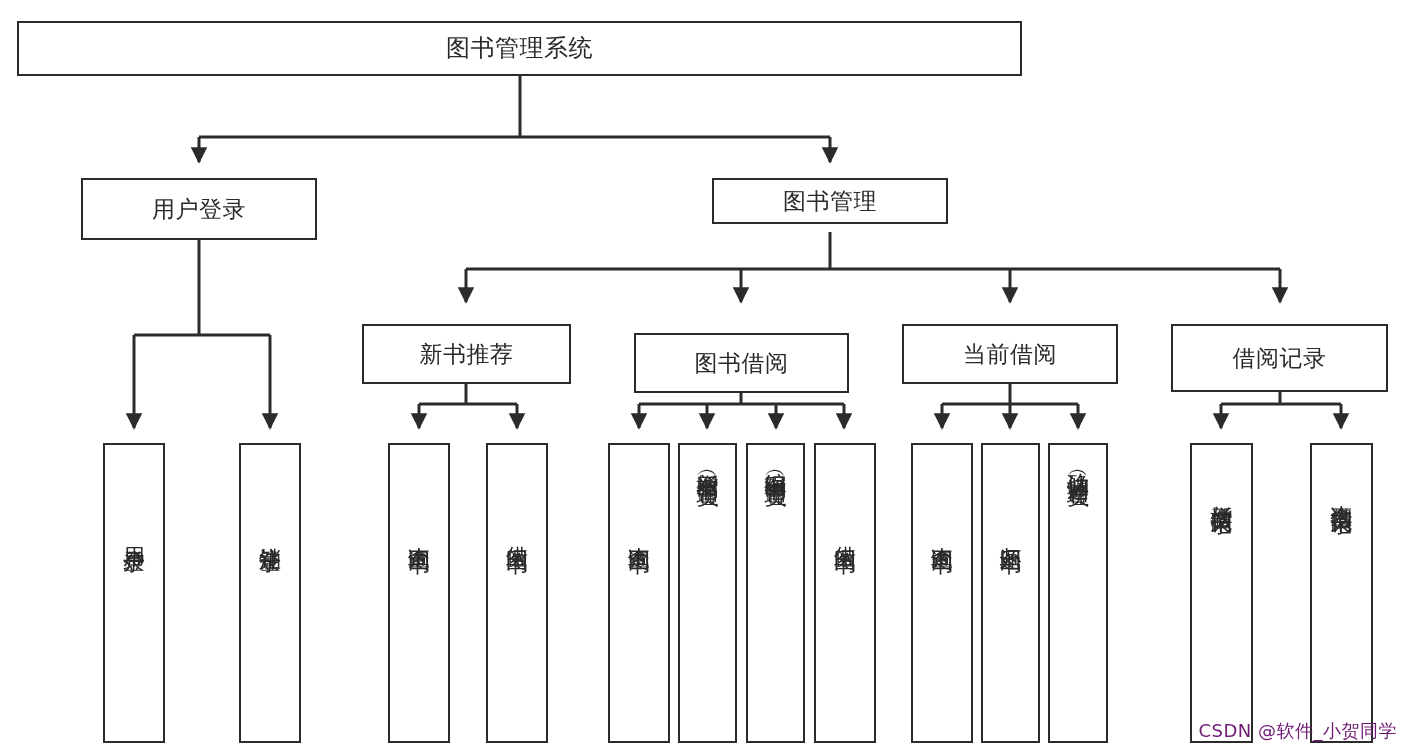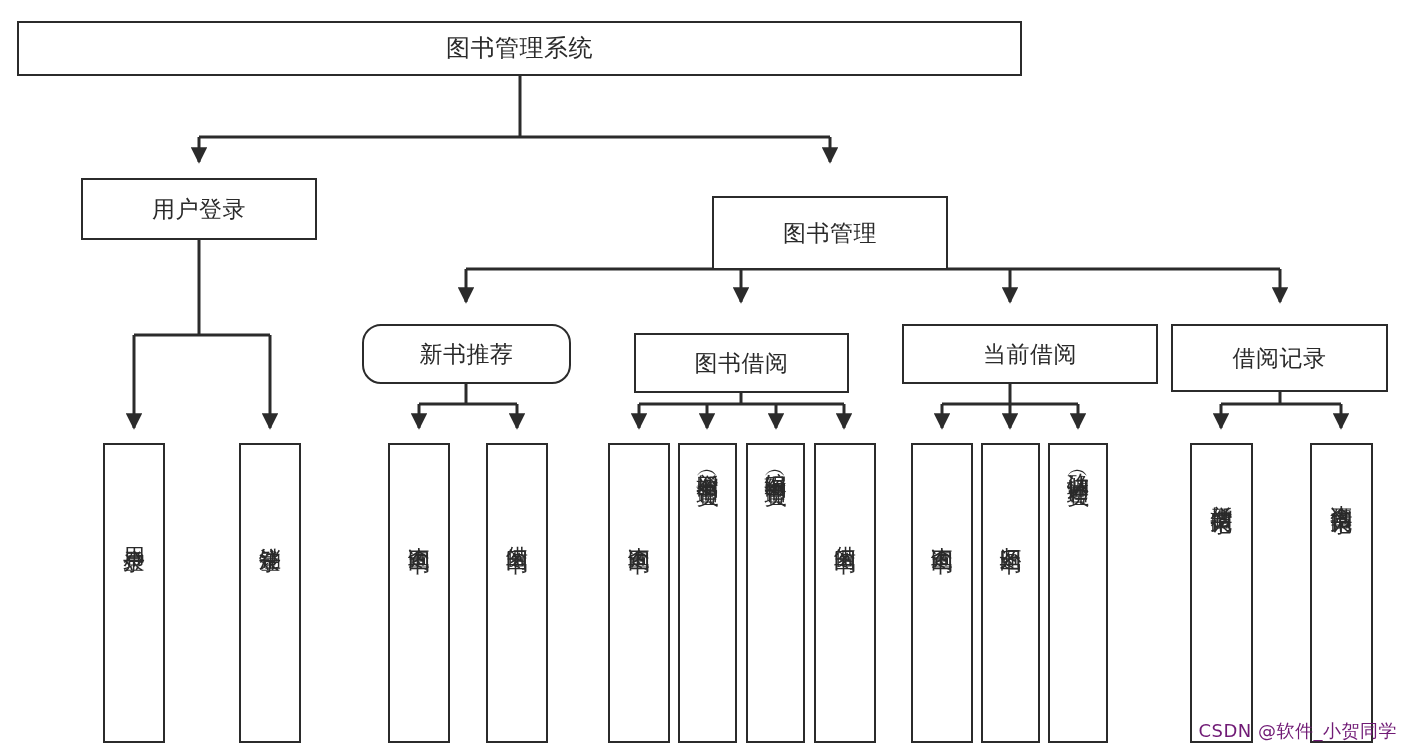"图书管理" div.node { height: 74px -> 46px; top: 188px -> 170px }
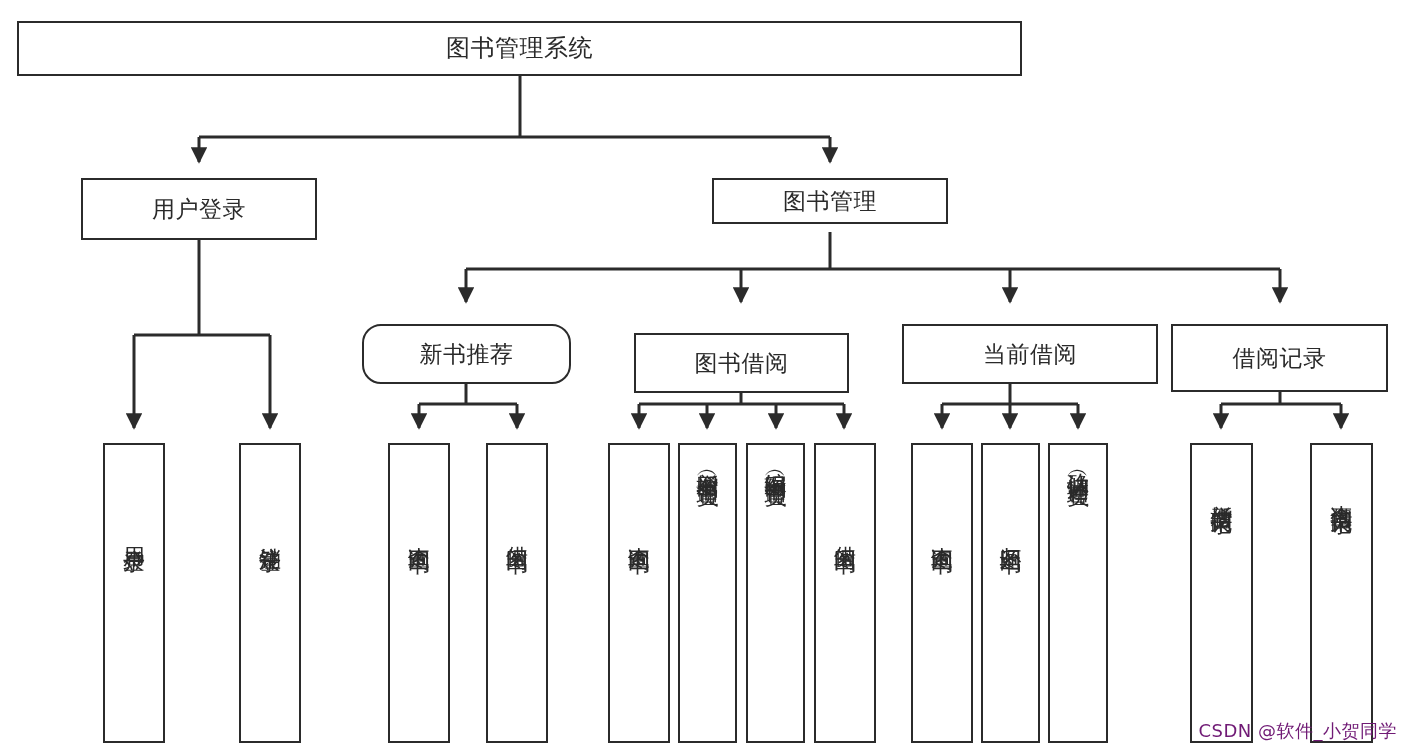"新书推荐" div.node { border-radius: 19px -> none }
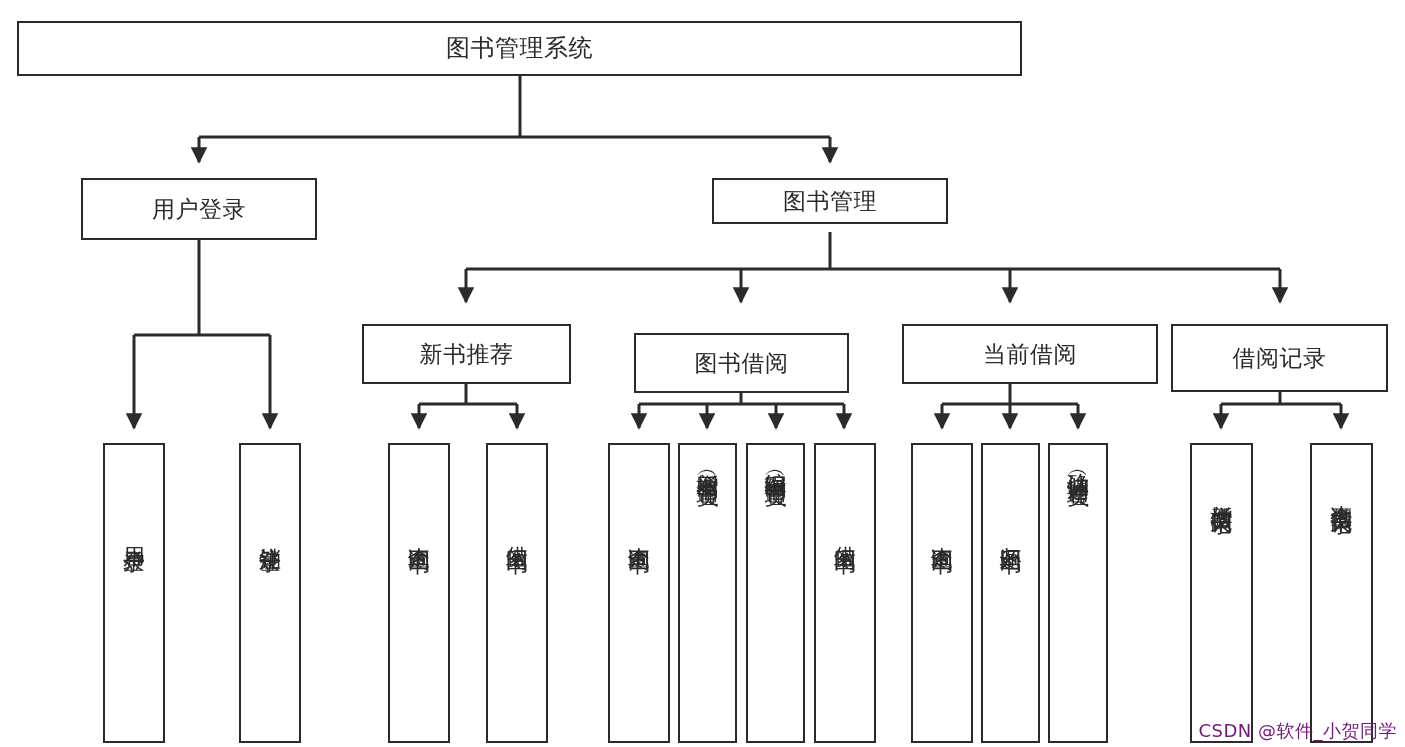"当前借阅" div.node { width: 256px -> 216px }
